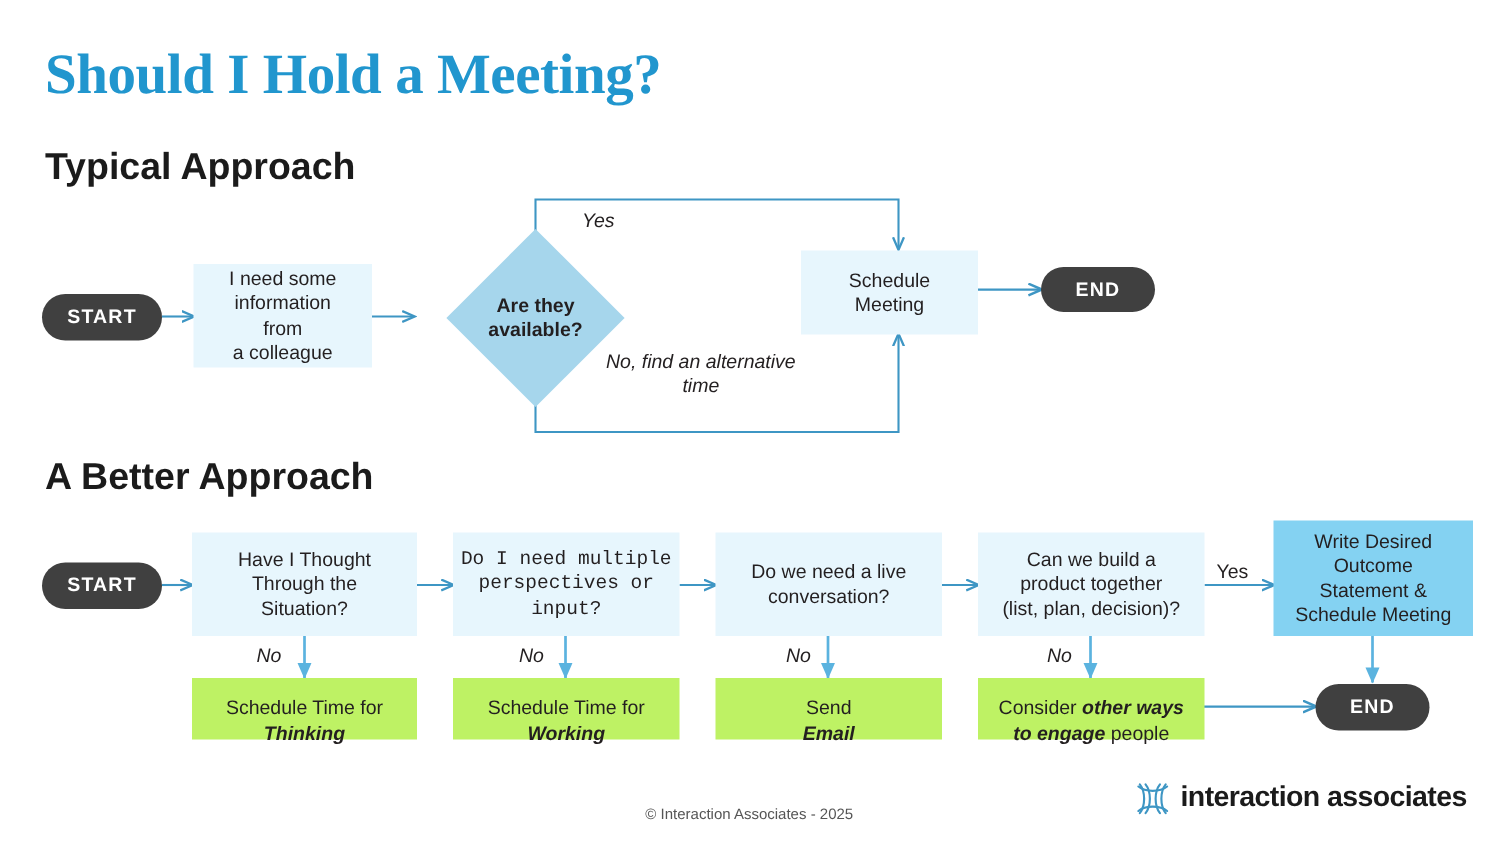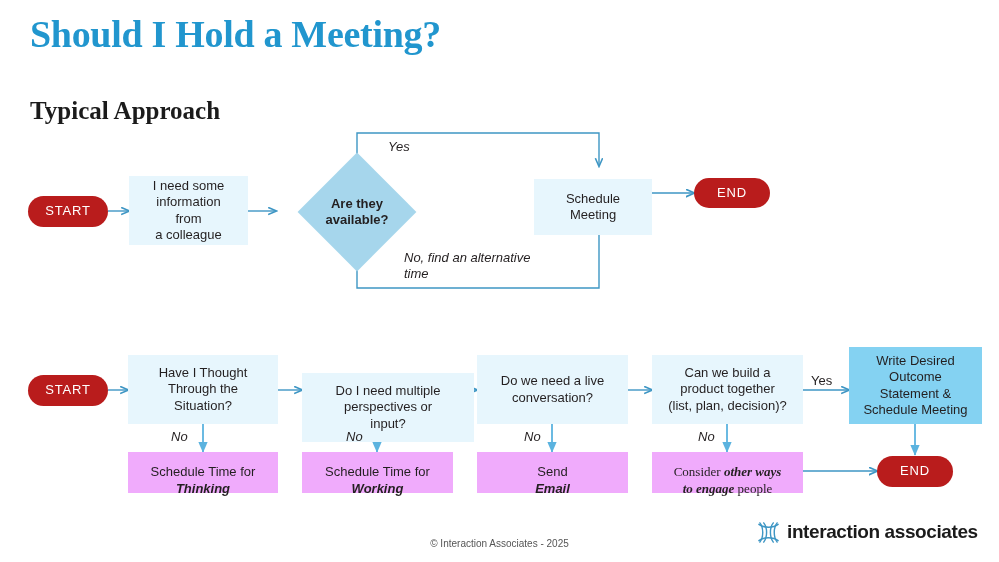"Should I Hold a Meeting?" .main-title { top: 12px -> 28px }
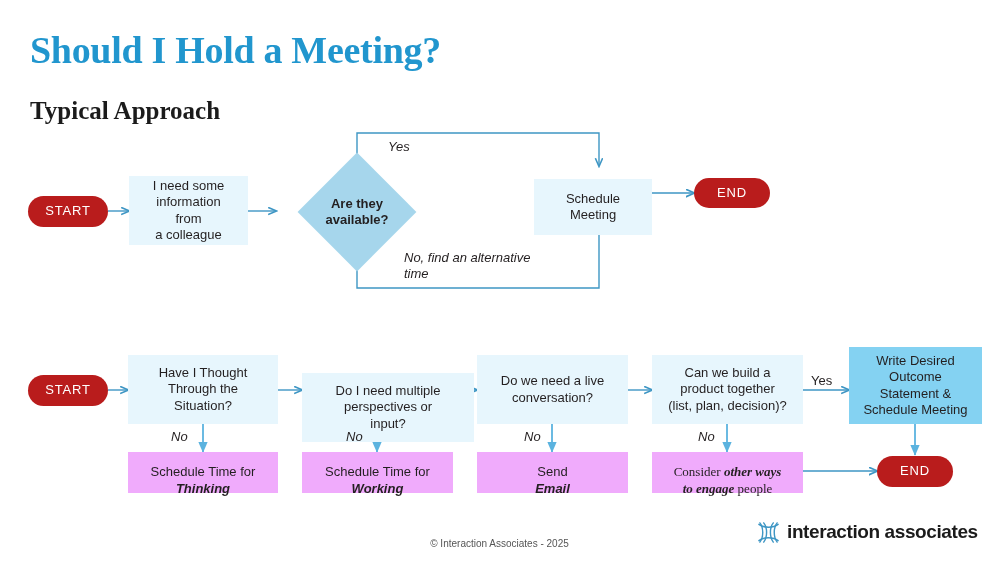"Typical Approach" .section-title { font-family: Liberation Serif, serif -> Liberation Sans, sans-serif }
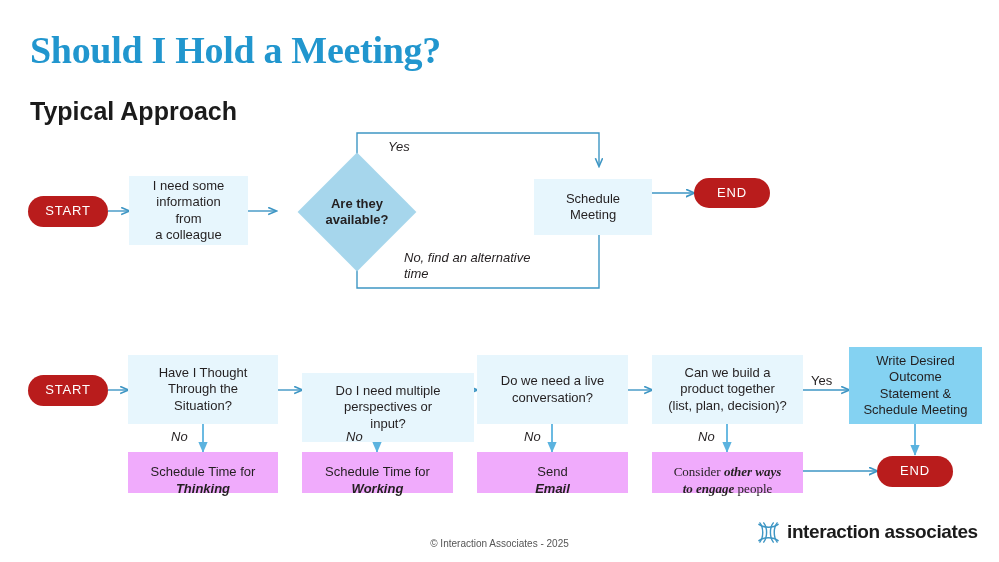"Schedule" div.node { margin-top: 12px -> none }
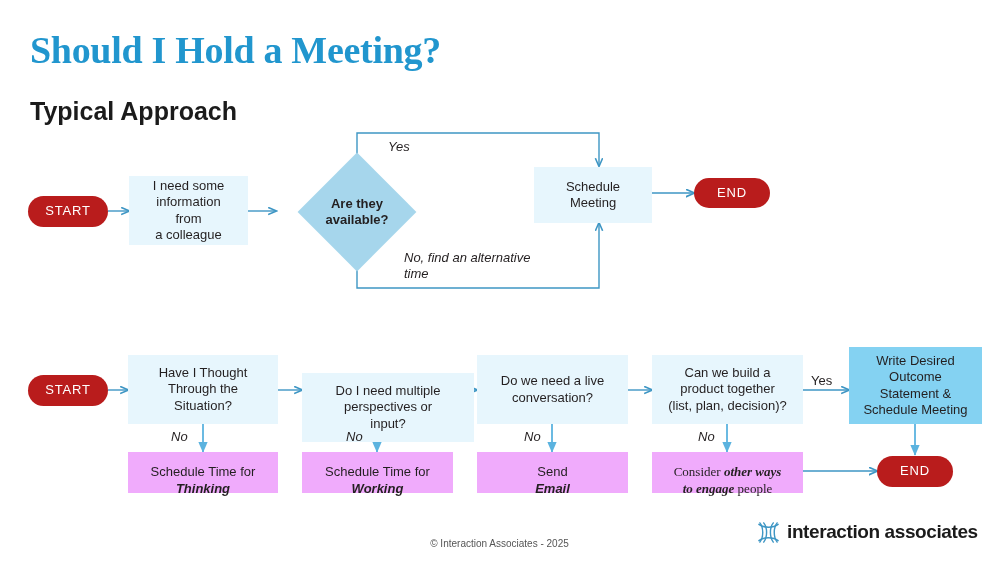"END" .pill { background: #b91c1c -> #404040; font-weight: normal -> bold }
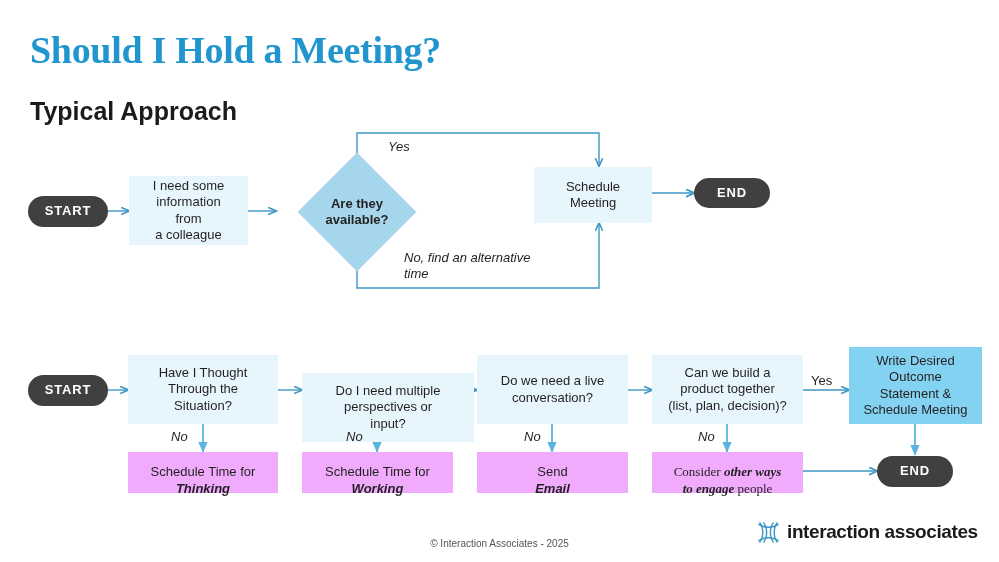"No, find an alternative" div.edge-label { text-align: none -> center; top: 250px -> 233px }
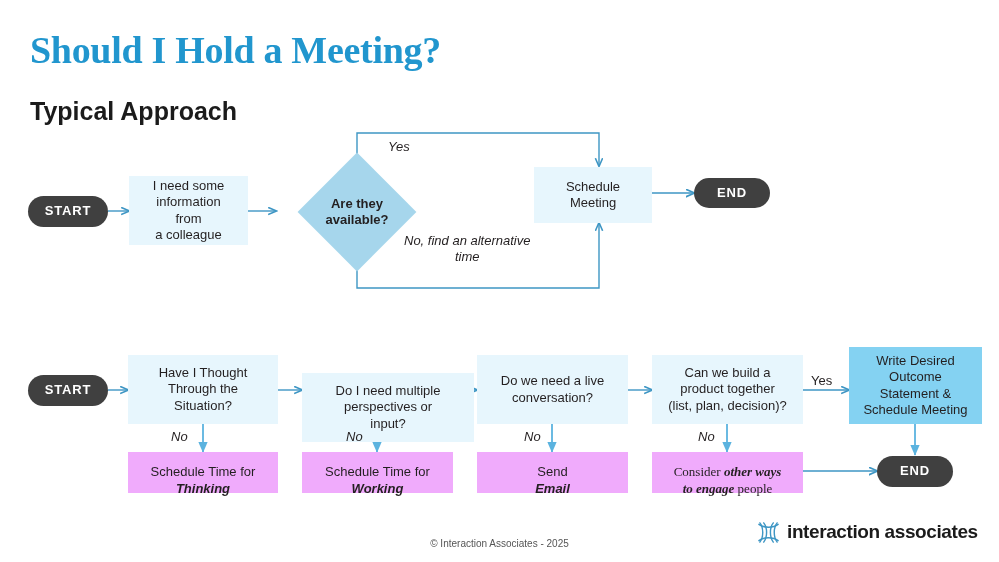"A Better Approach" div.section-title { html: none -> <div>A Better Approach</div> }
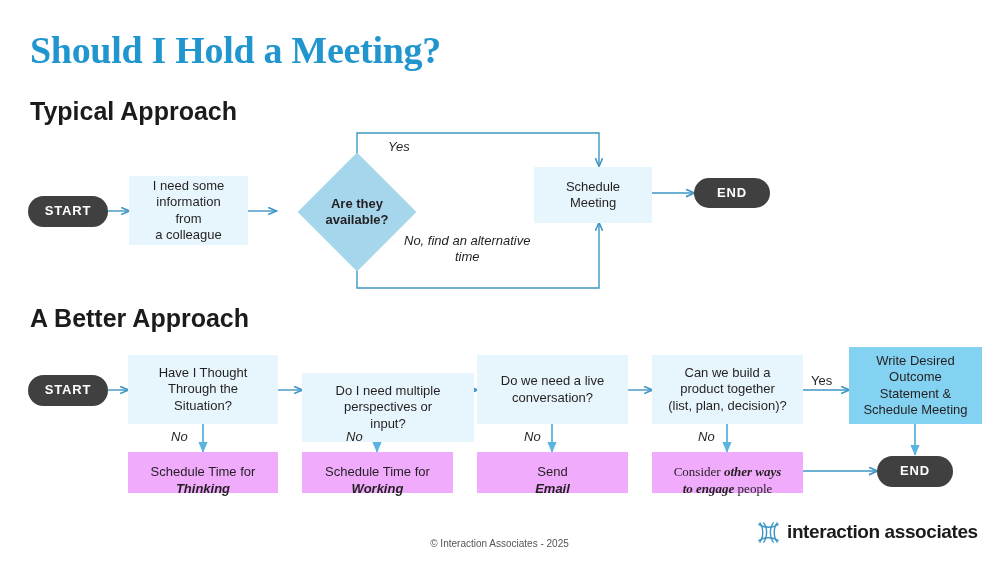"Do I need multiple" div.node { font-family: none -> Liberation Mono, monospace; top: 373px -> 355px; width: 172px -> 151px }
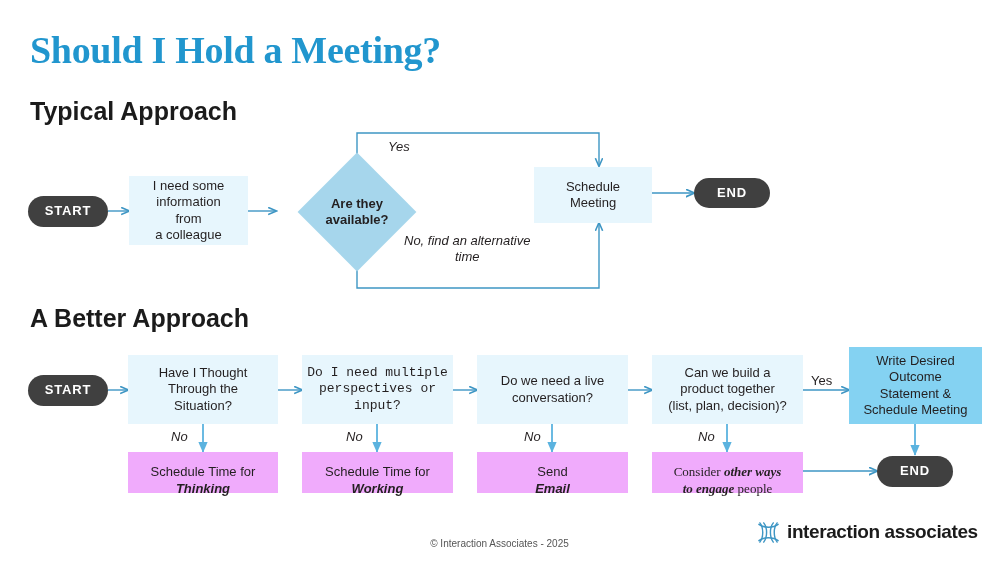"Schedule Time for" .box-gray { background: #f0abfc -> #bef264 }
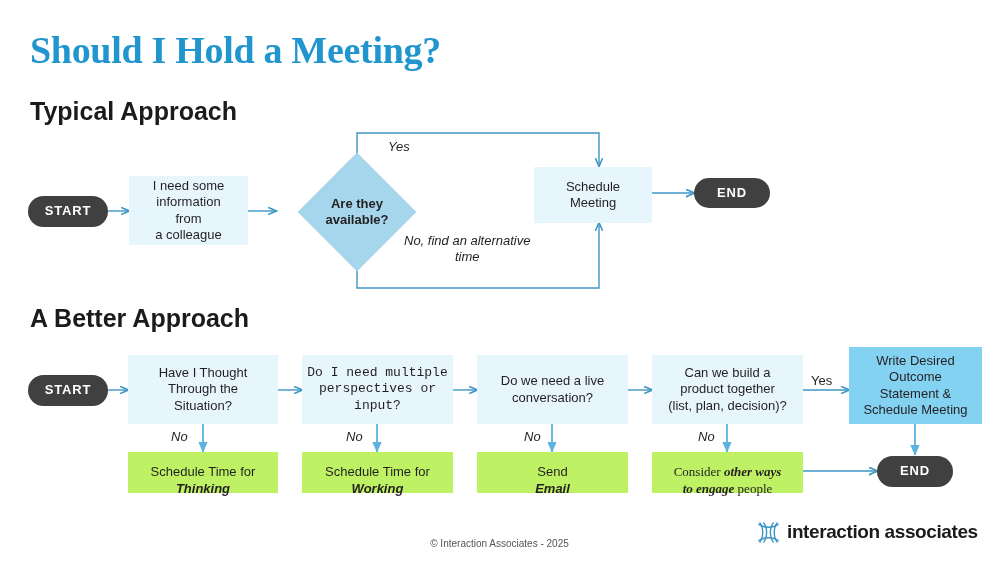"Consider other ways" span { font-family: Liberation Serif, serif -> none }
